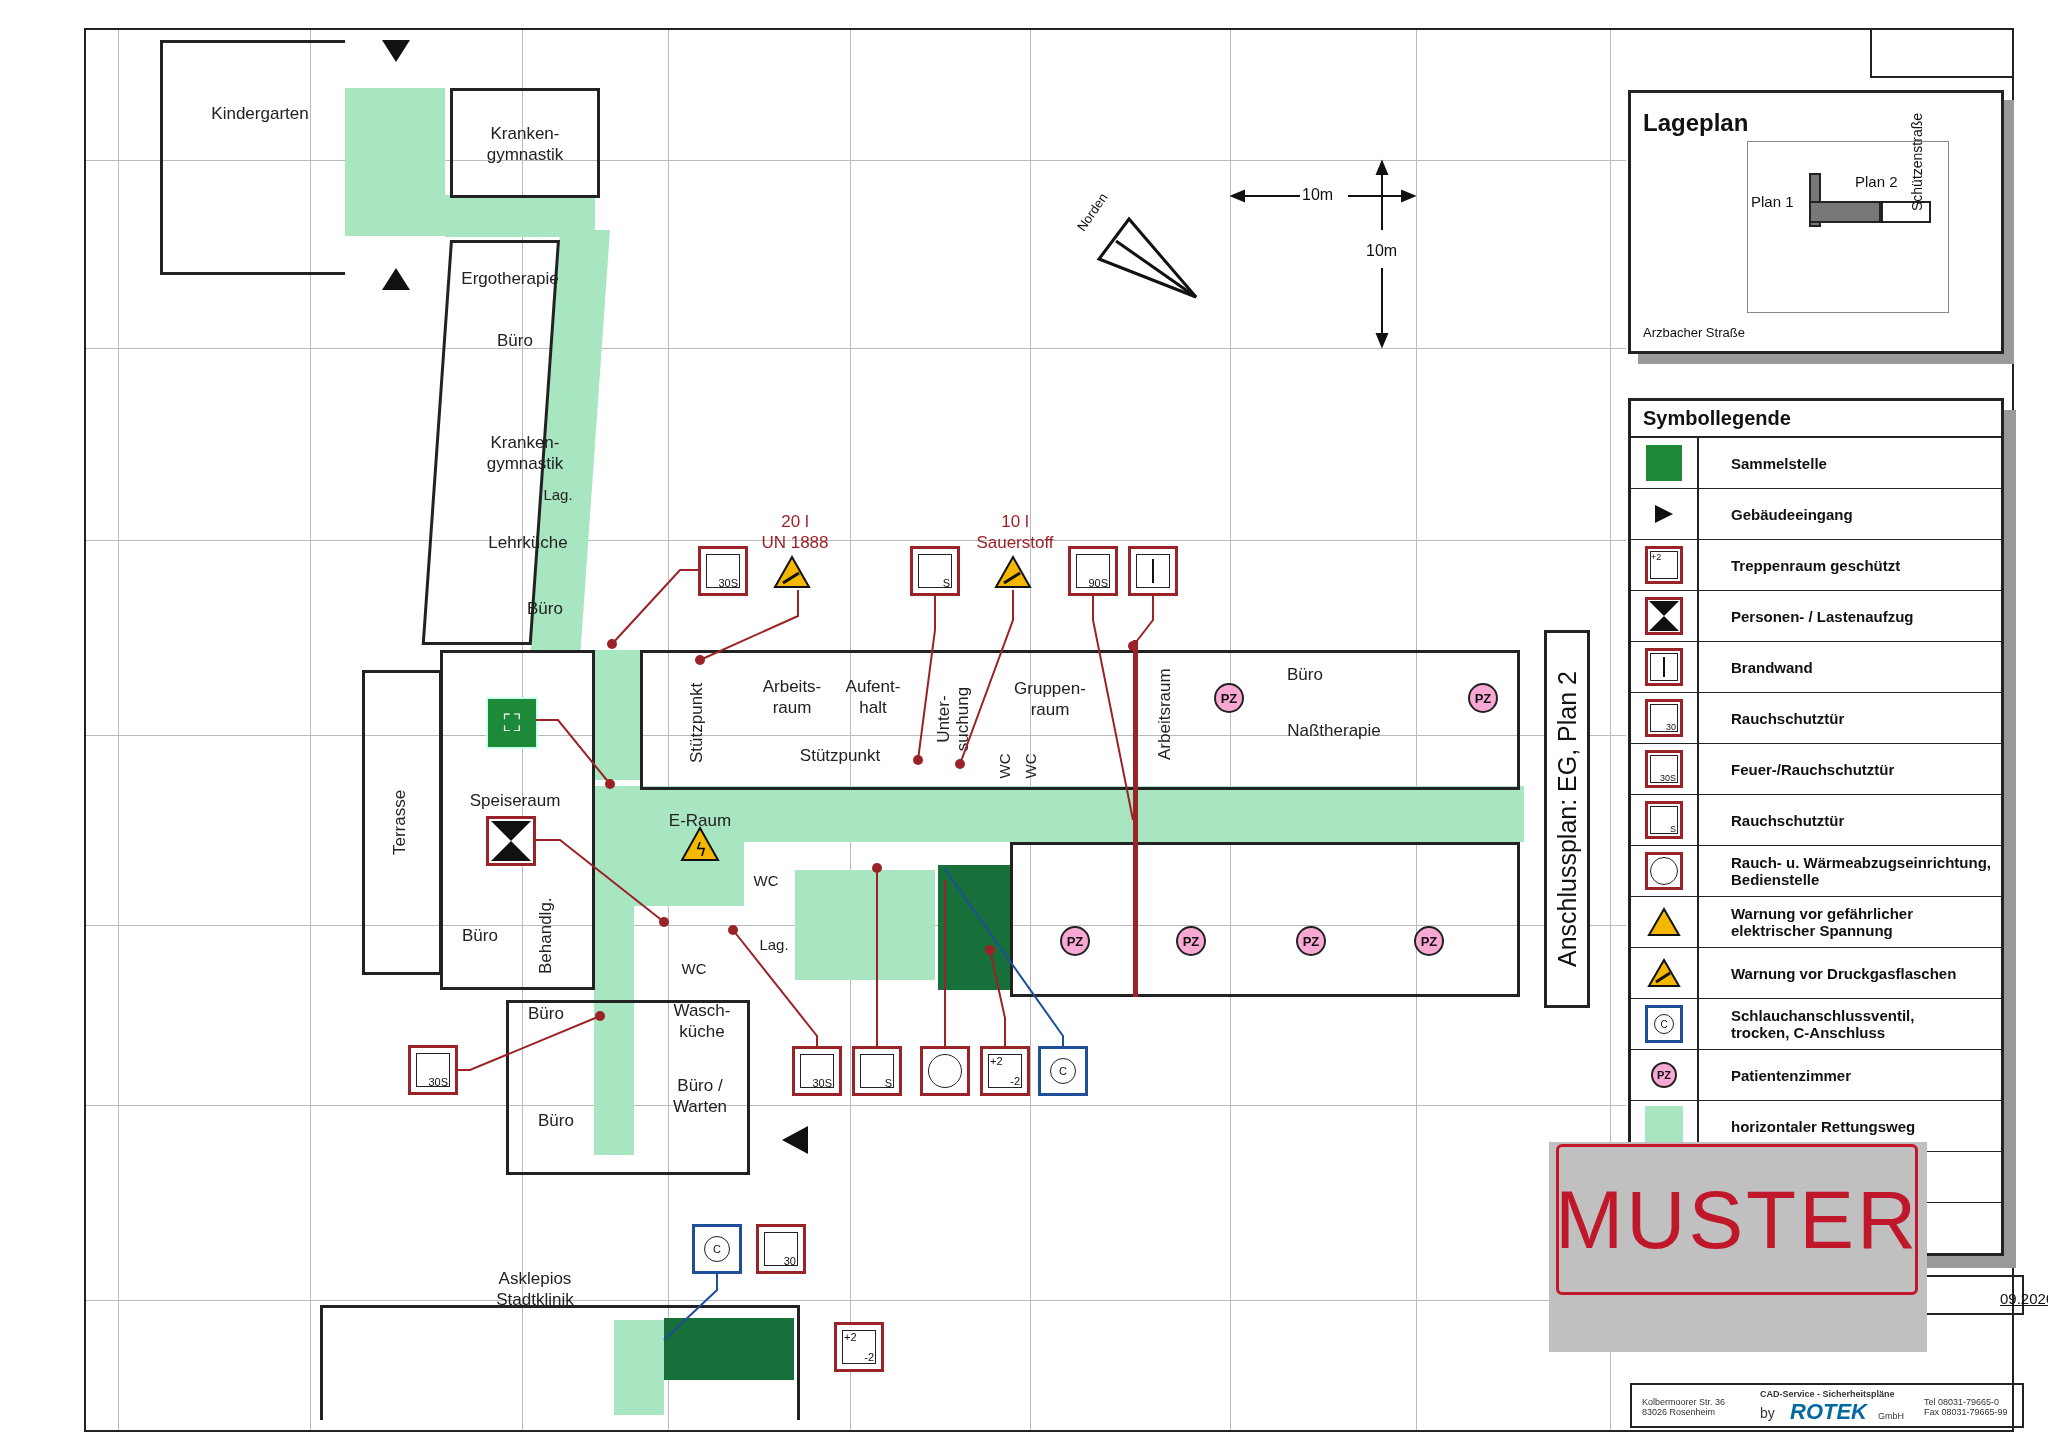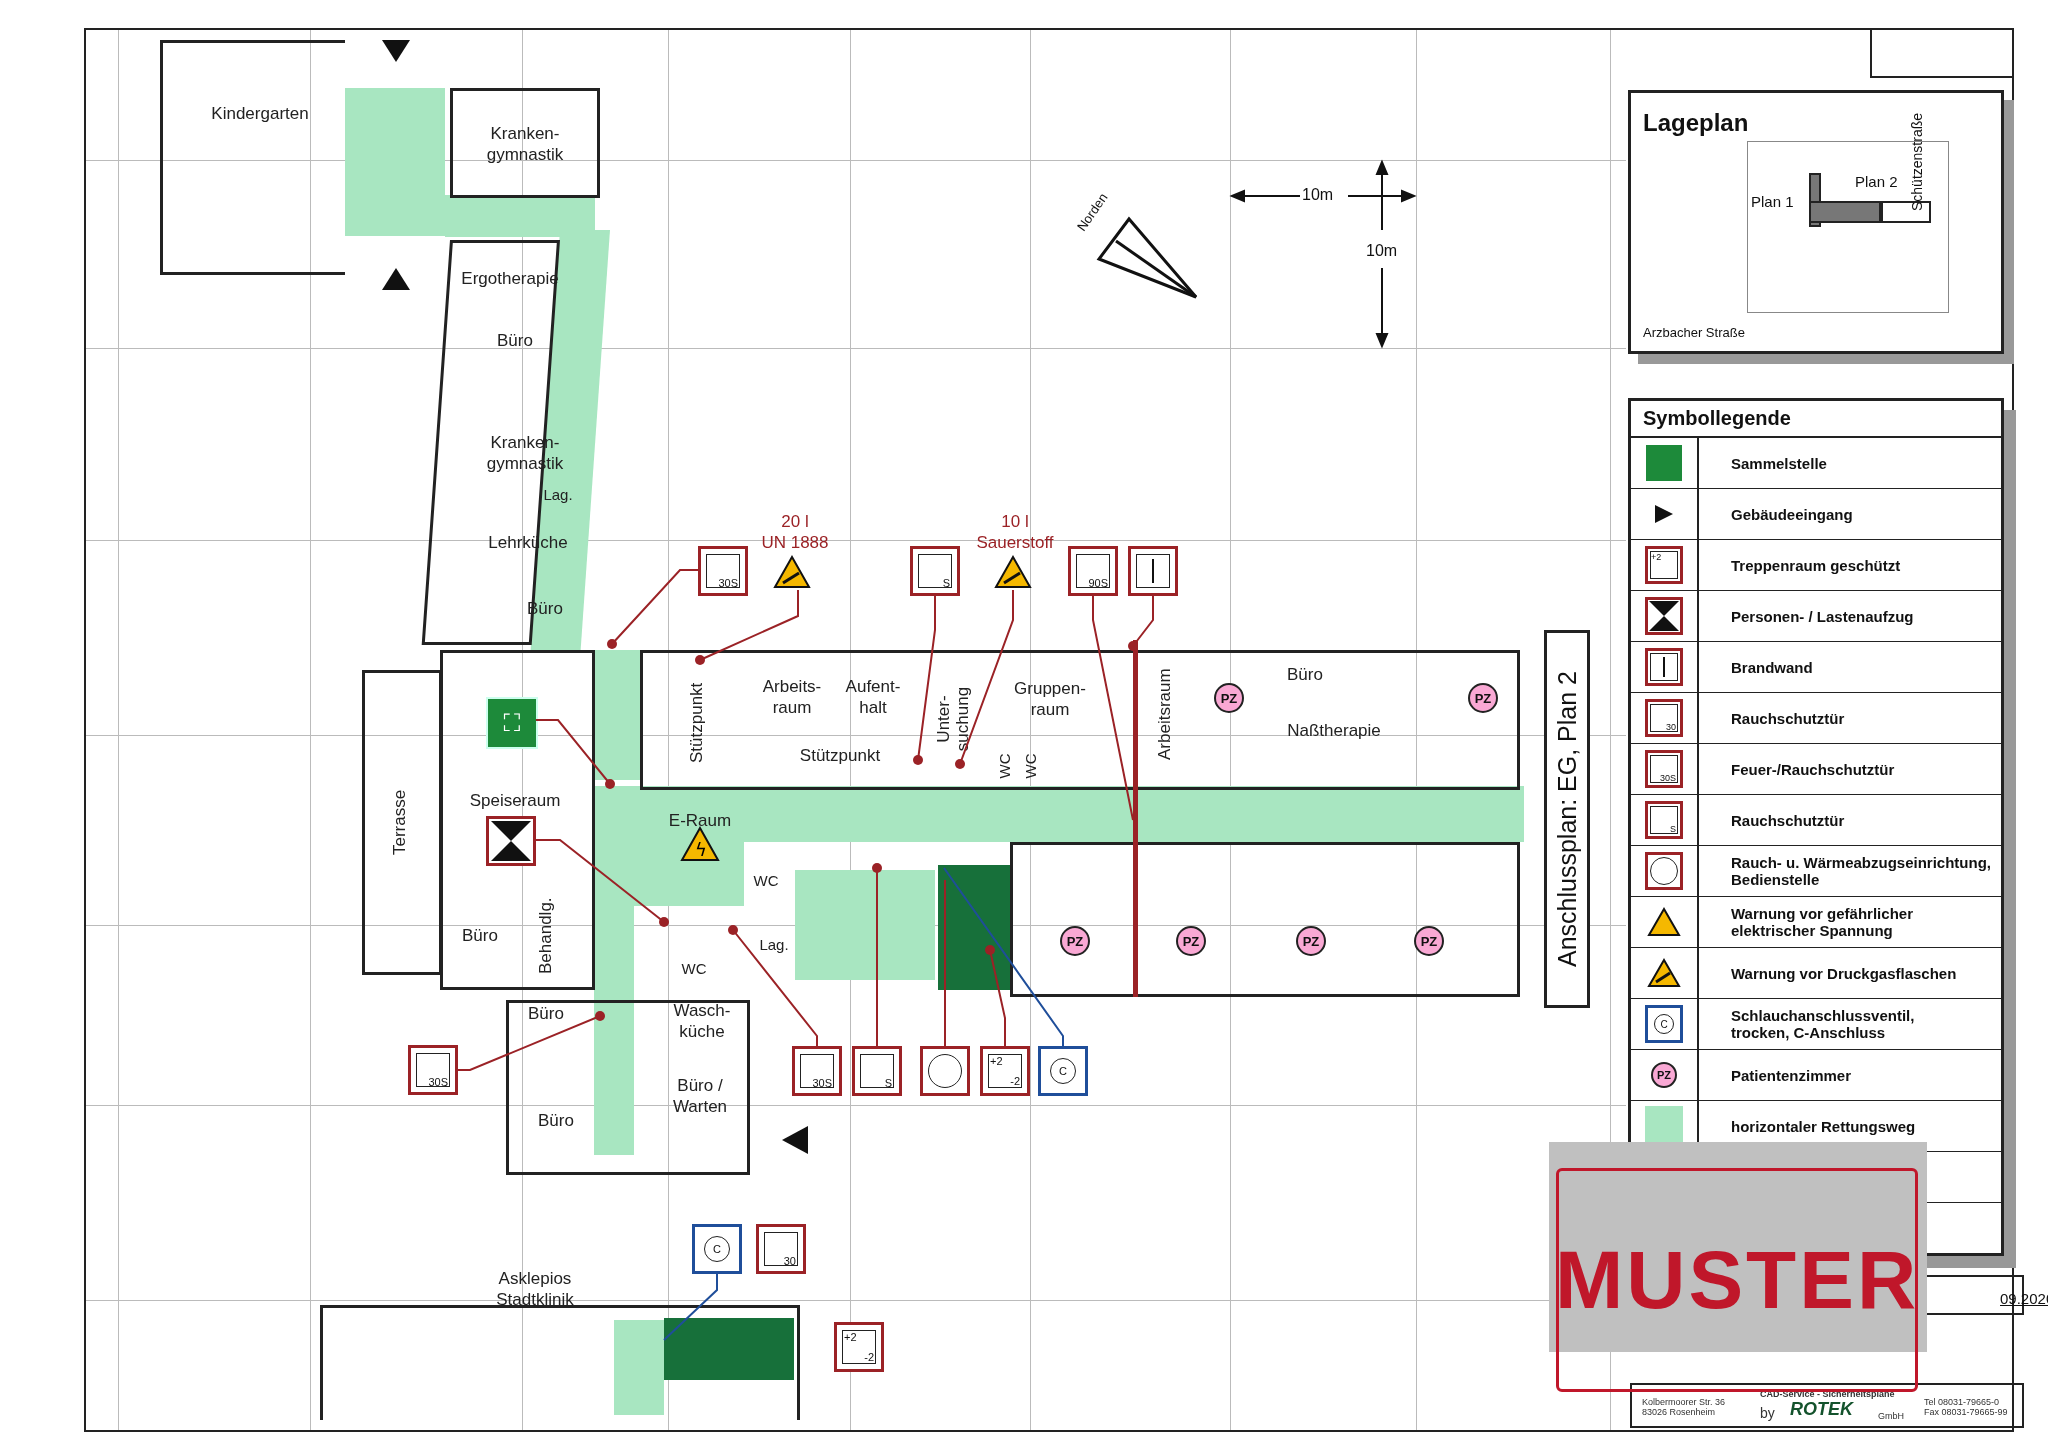"MUSTER" .muster-inner { font-weight: bold -> normal; height: 224px -> 151px; top: 26px -> 2px }
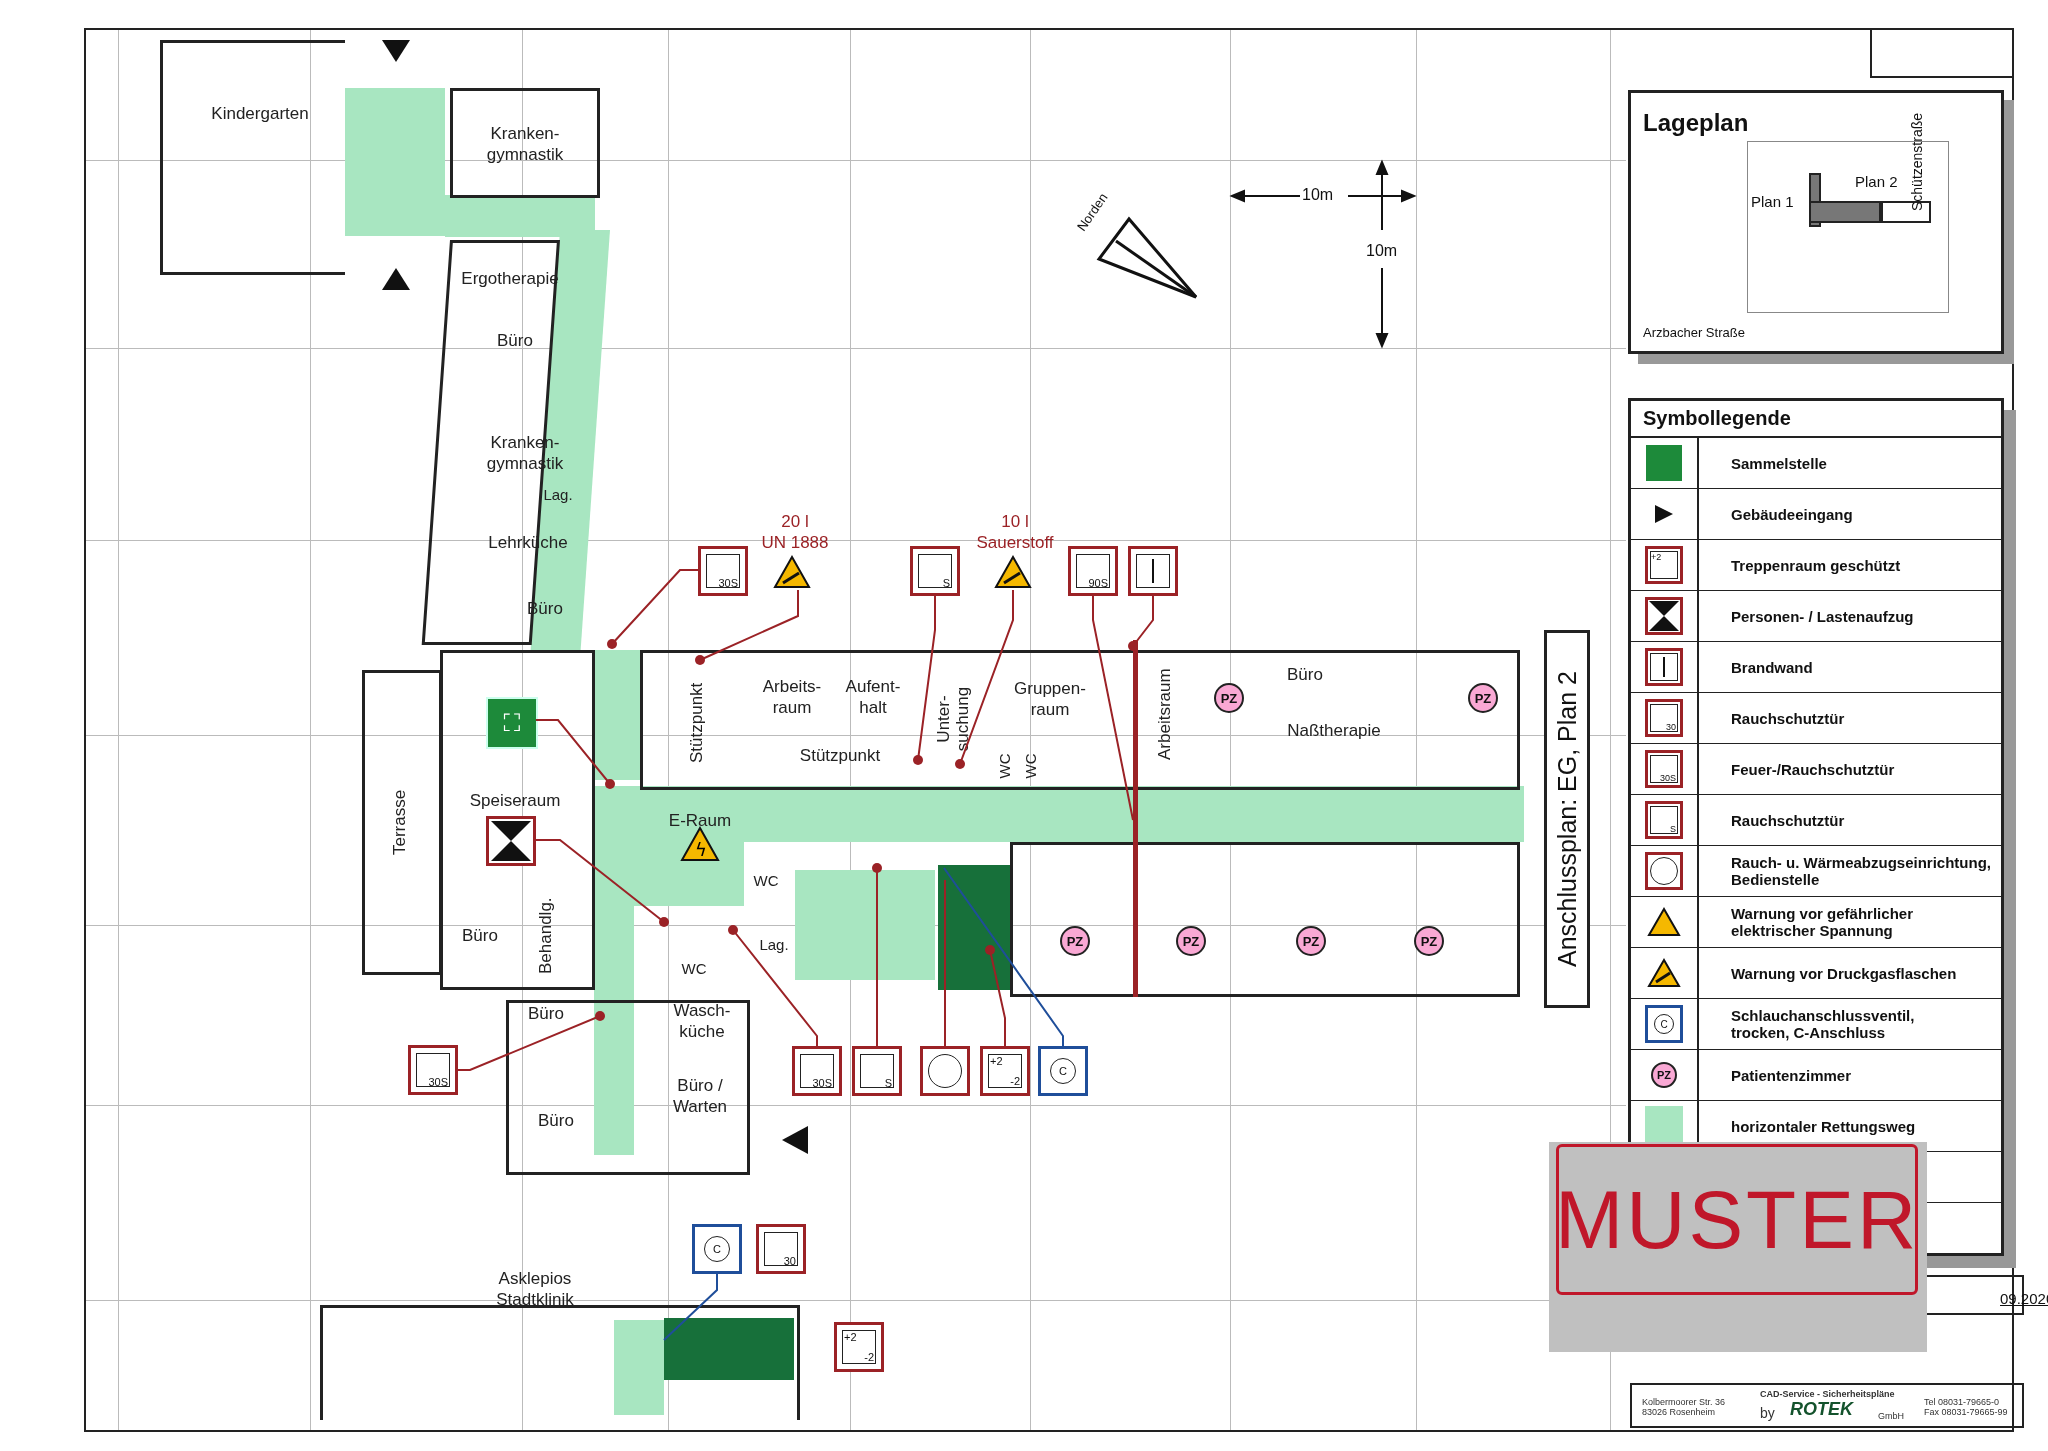"ROTEK" div.abs { color: #14532d -> #0369a1; font-size: 18px -> 22px }
